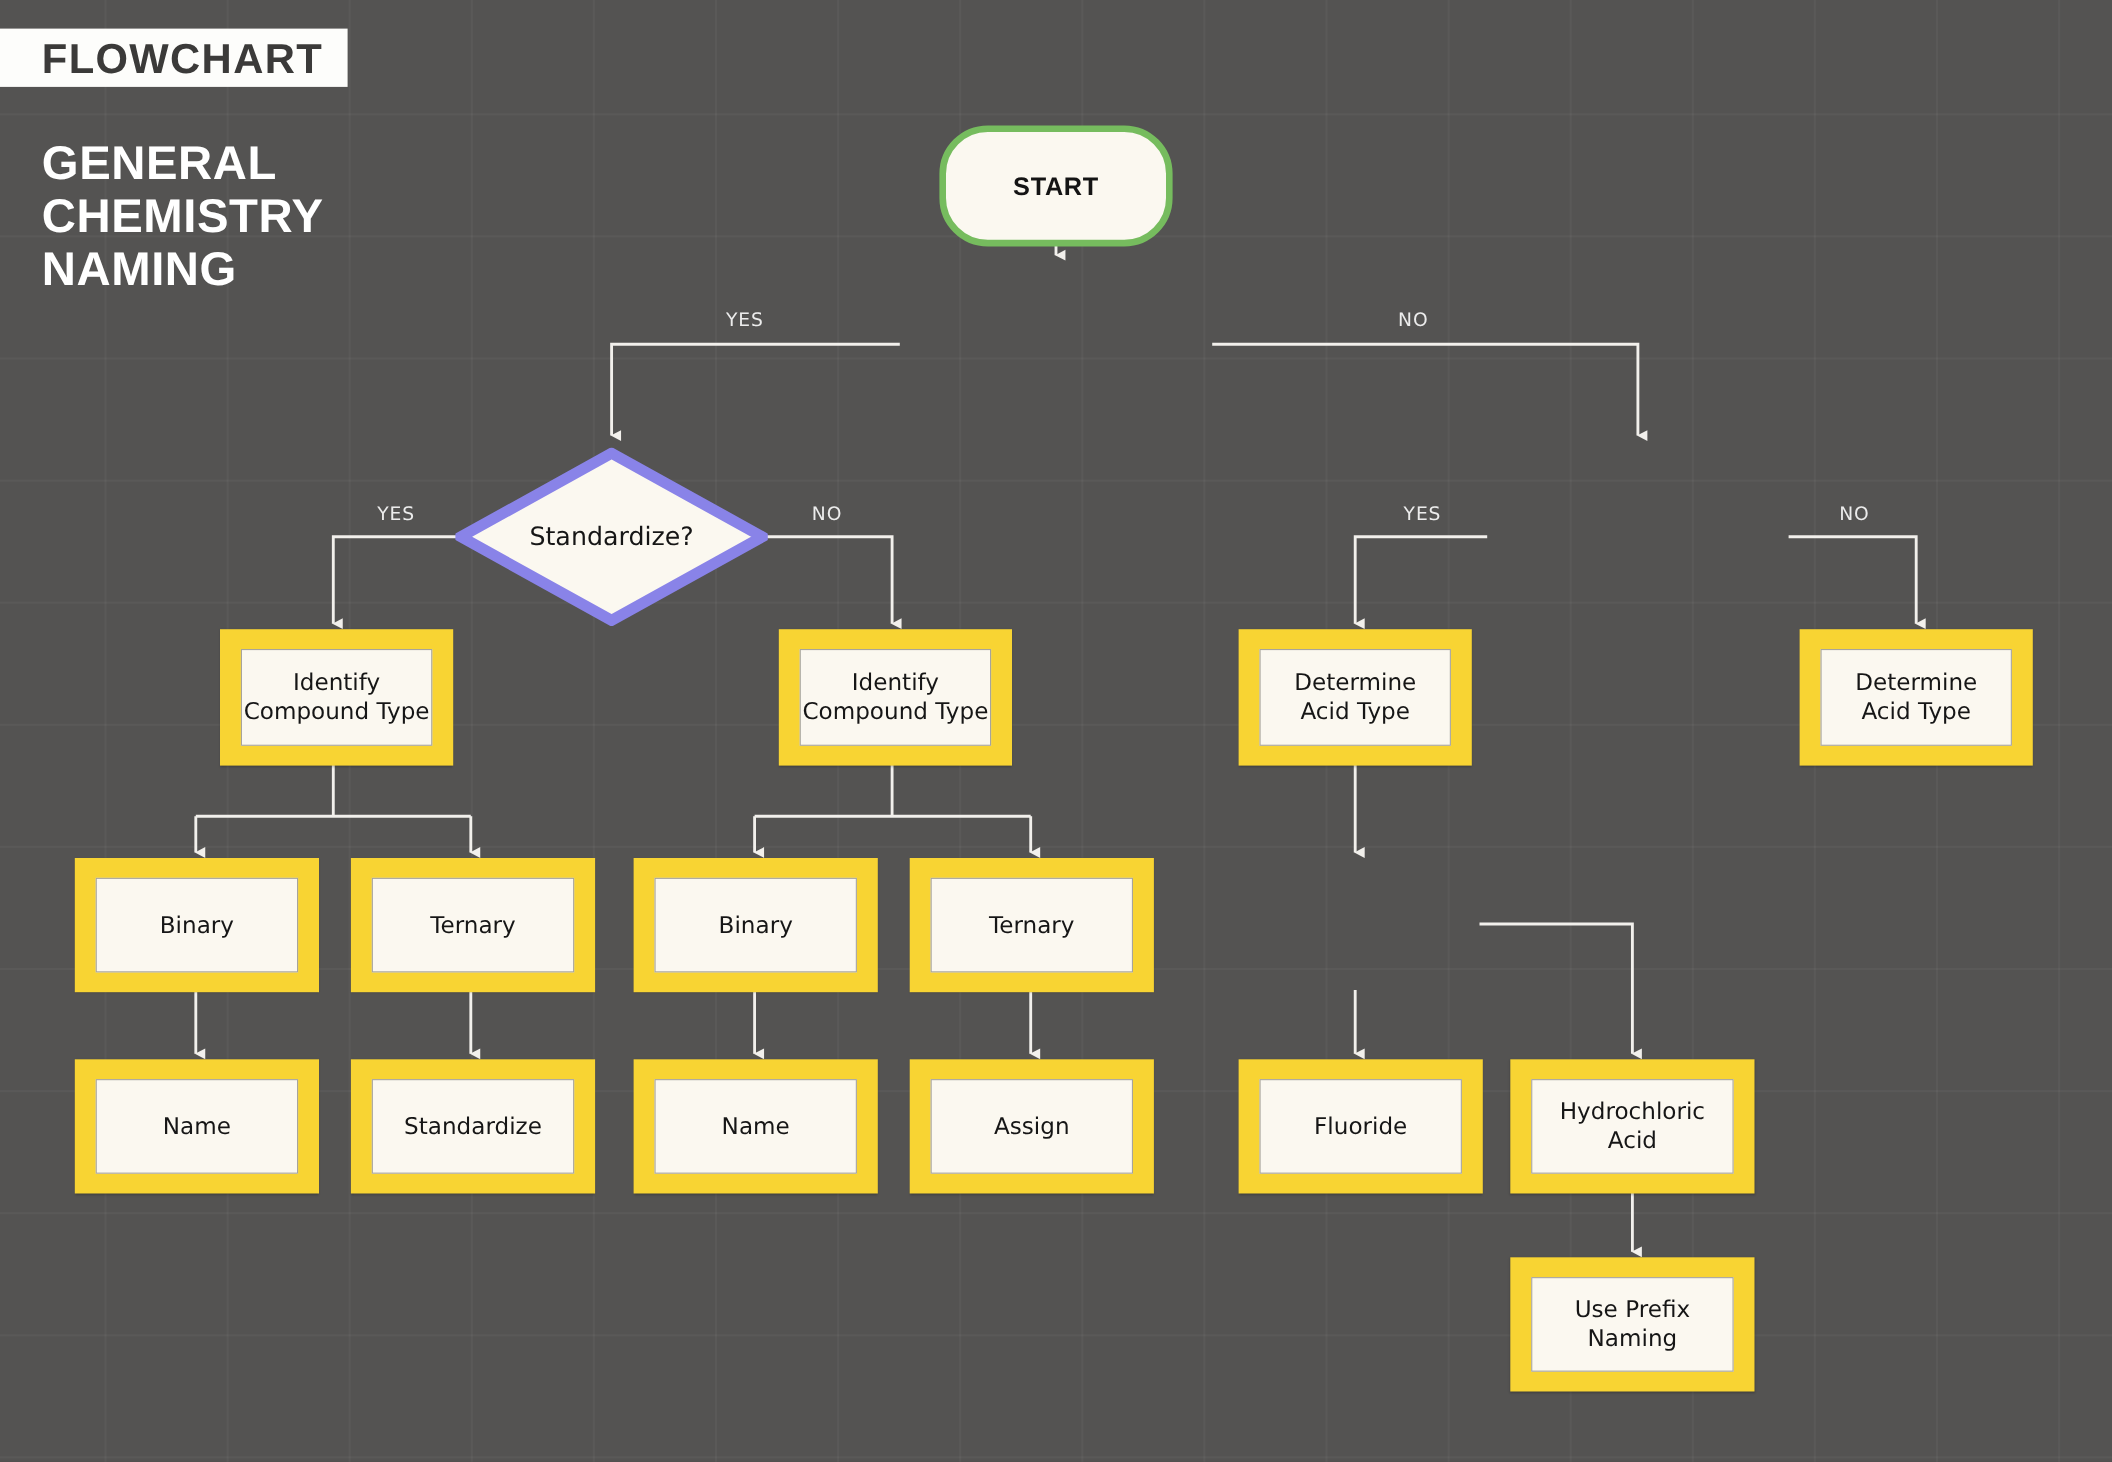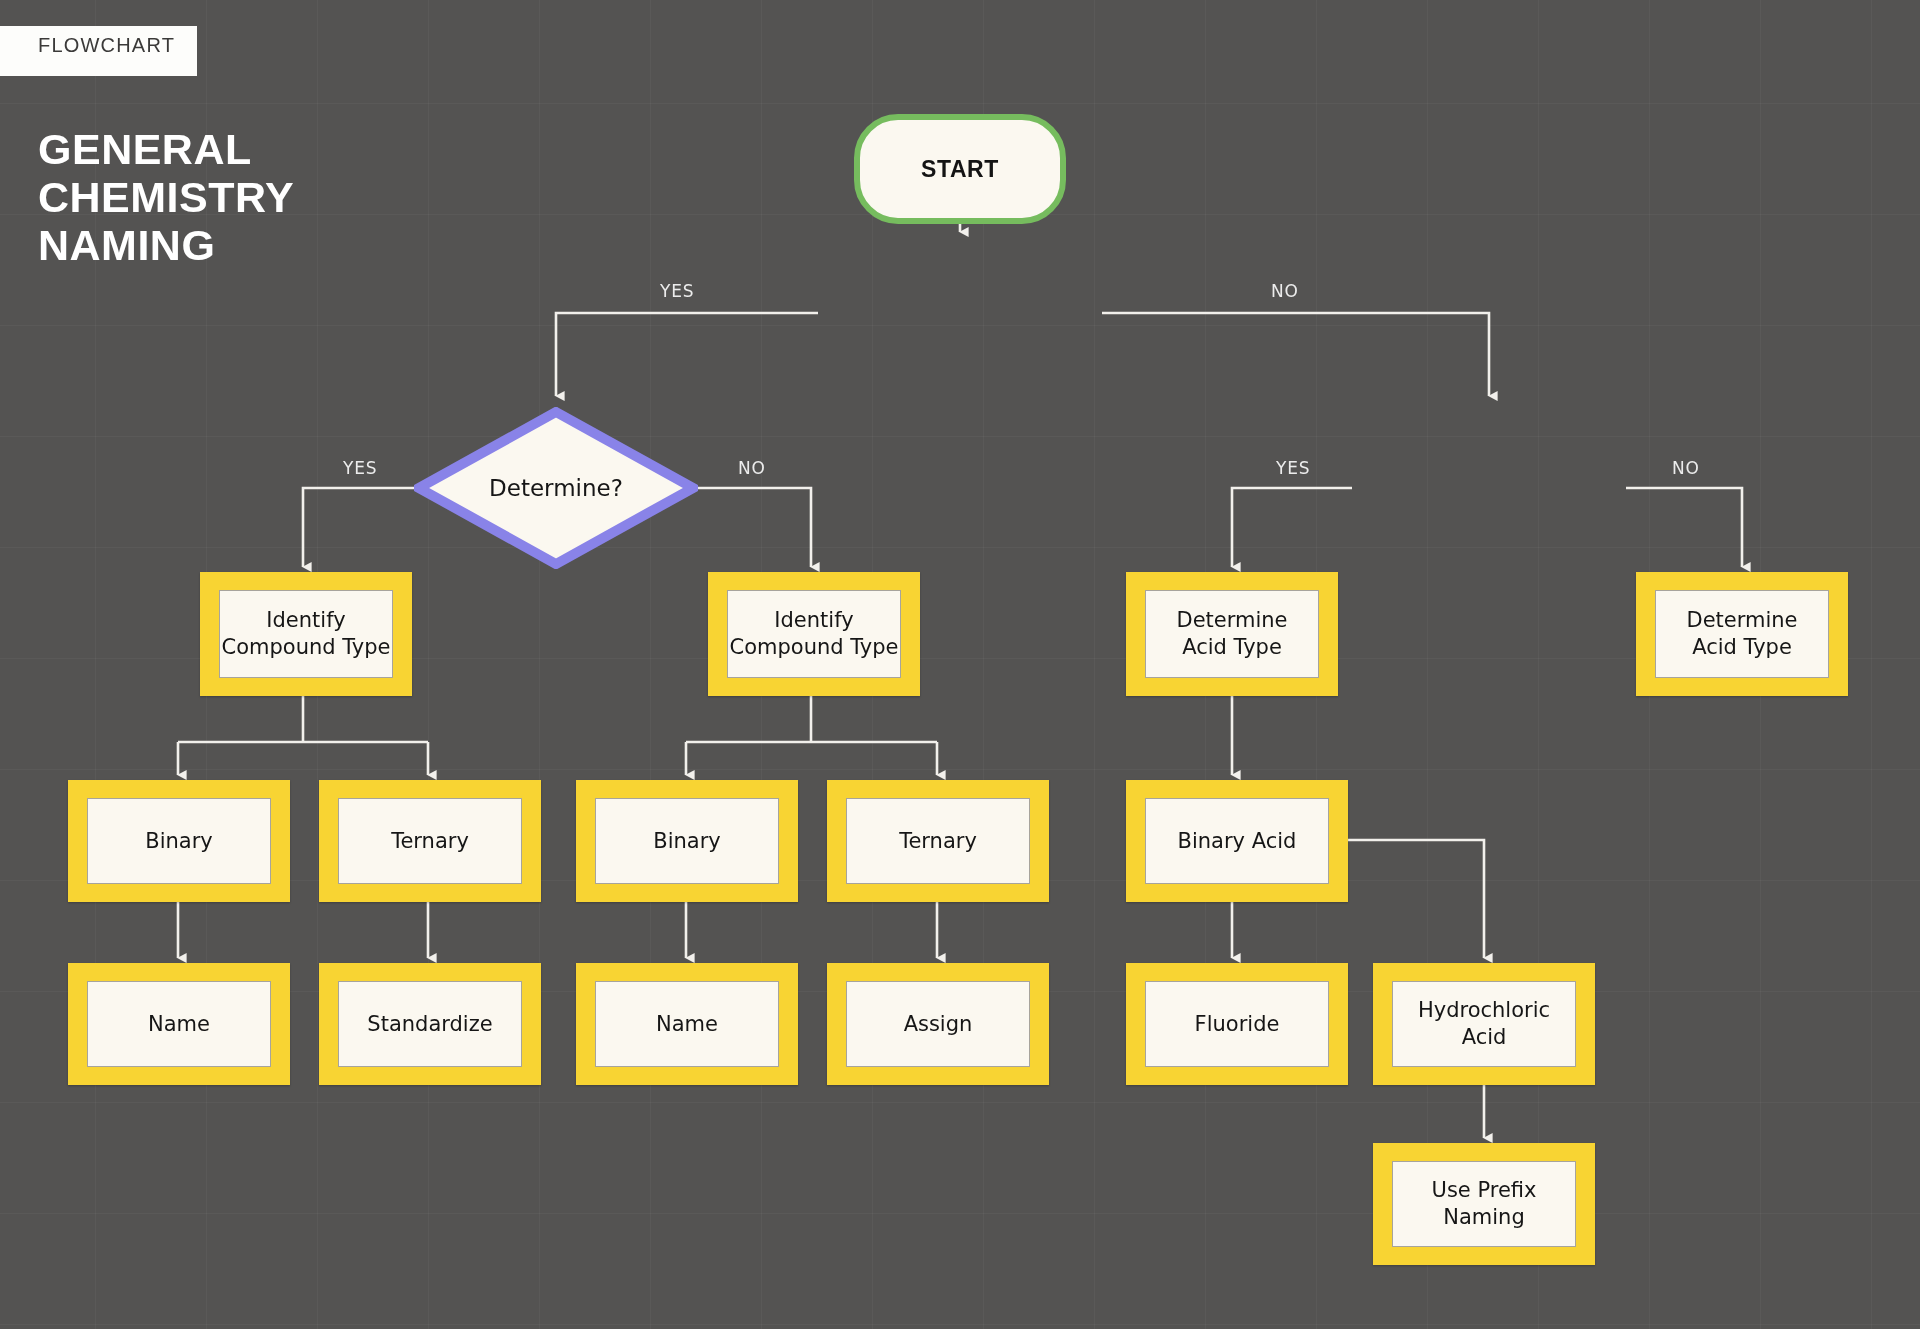"FLOWCHART" #title-badge { font-size: 20px -> 38px; font-weight: normal -> bold; padding: 9px 22px 21px 38px -> 9px 22px 6px 38px }
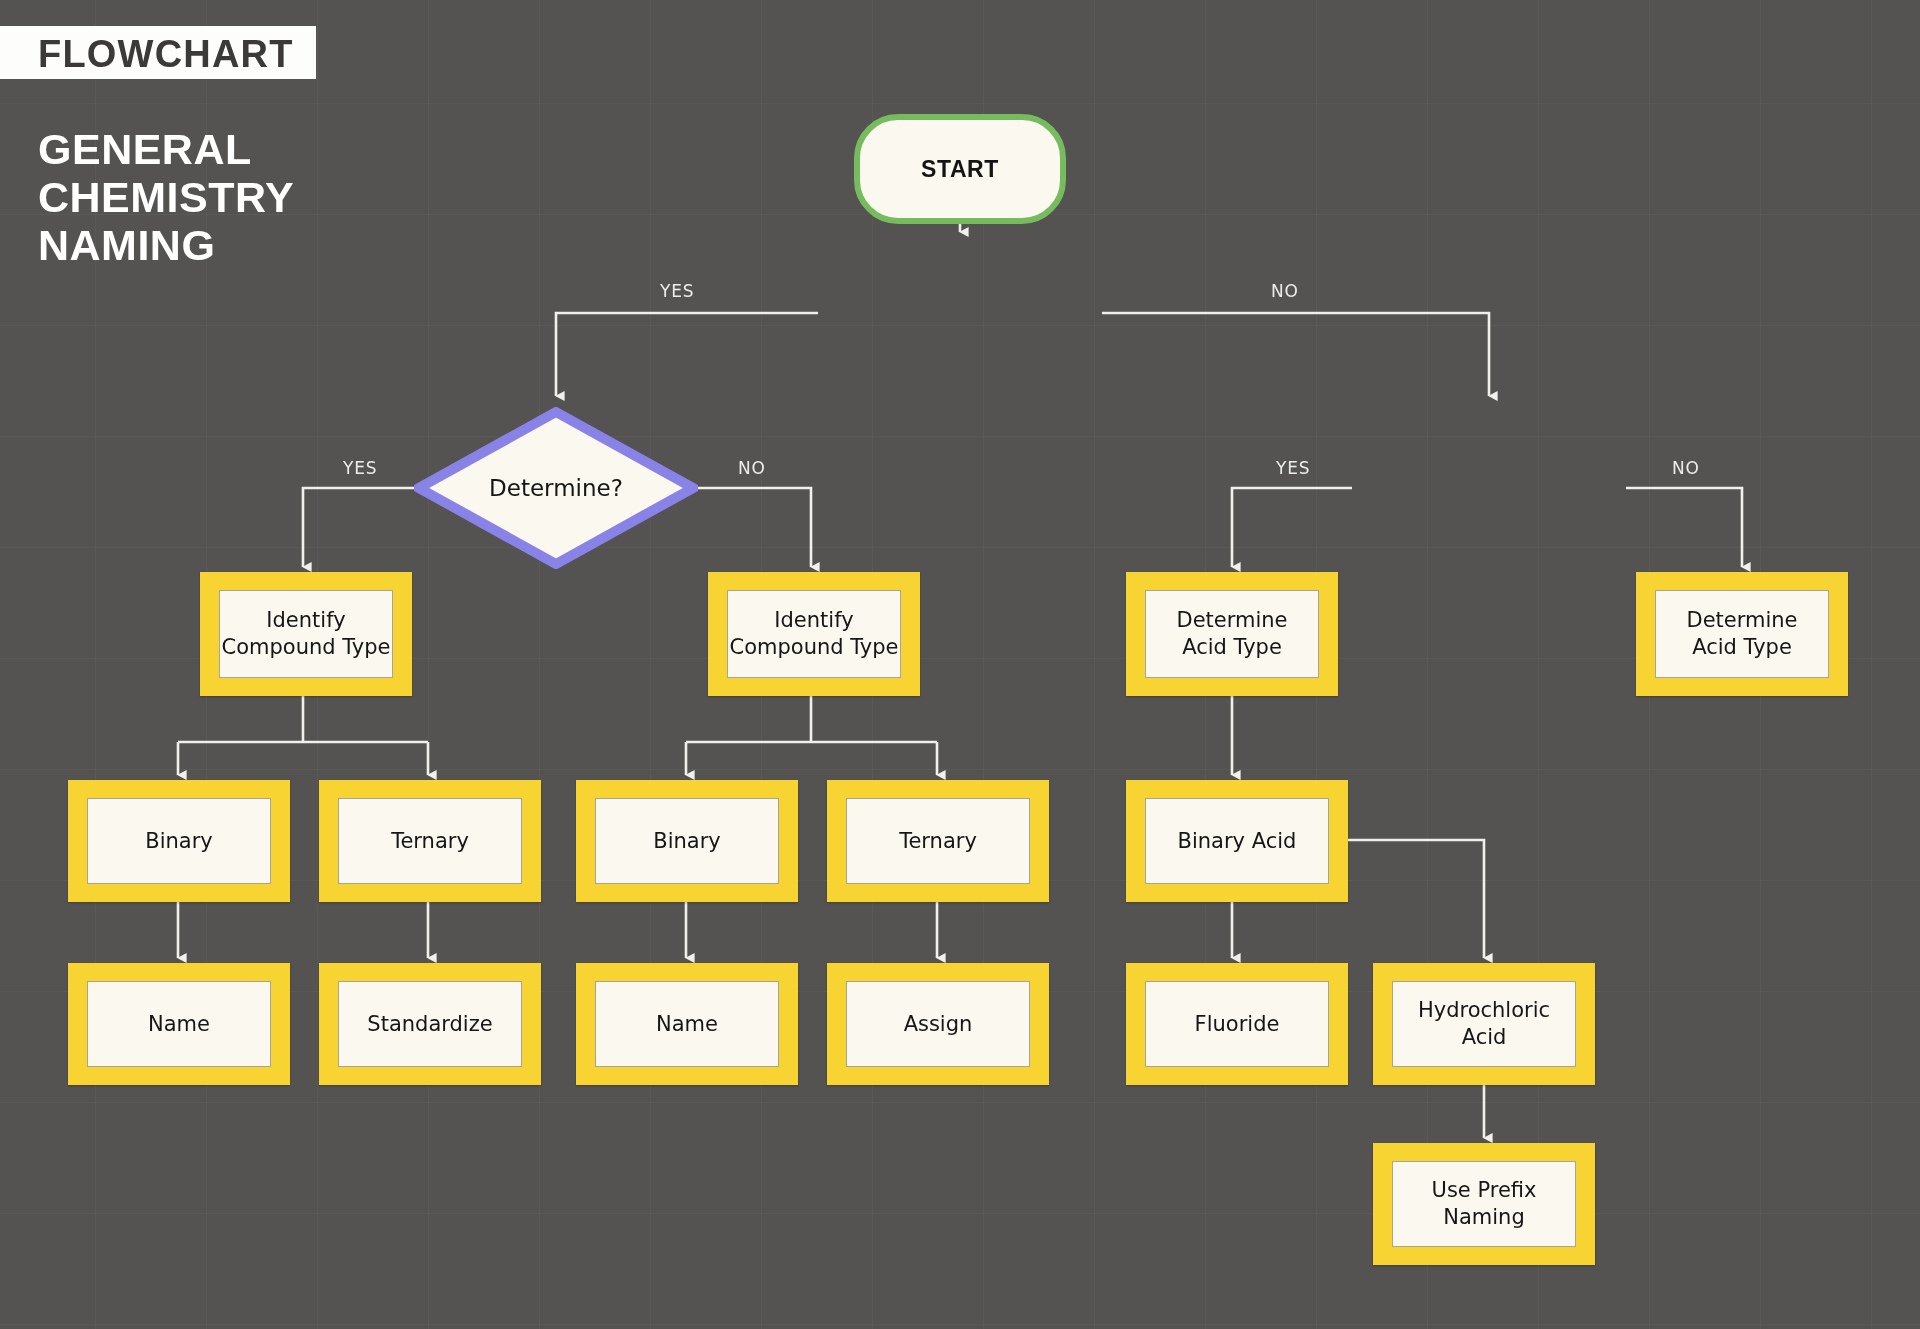"Determine?" span.dia-label { text: Determine -> Standardize }
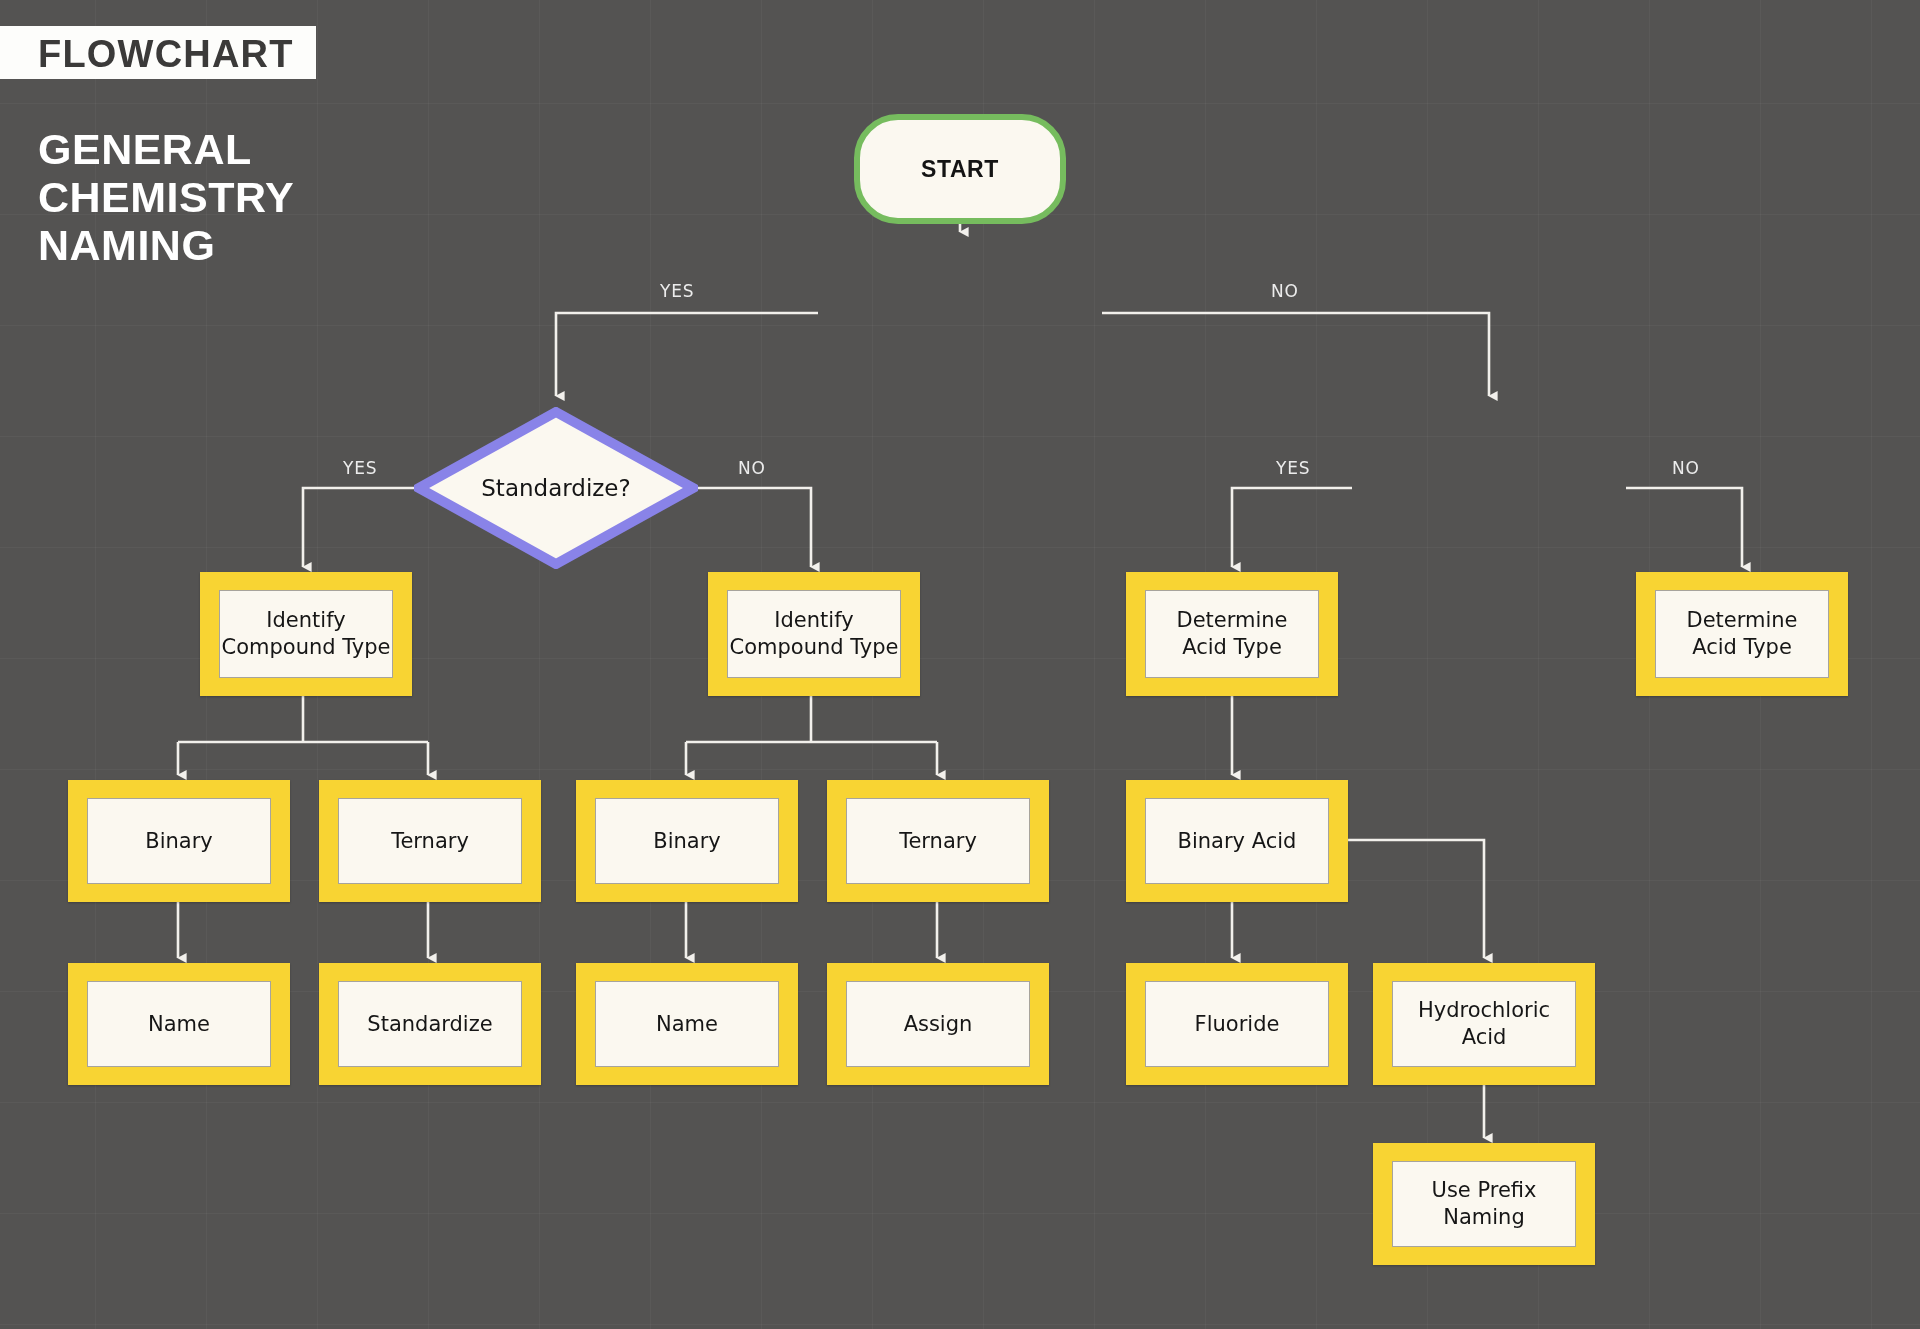"Binary Acid" div.node { html: <div> <div>Binary Acid</div> </div> -> none }
